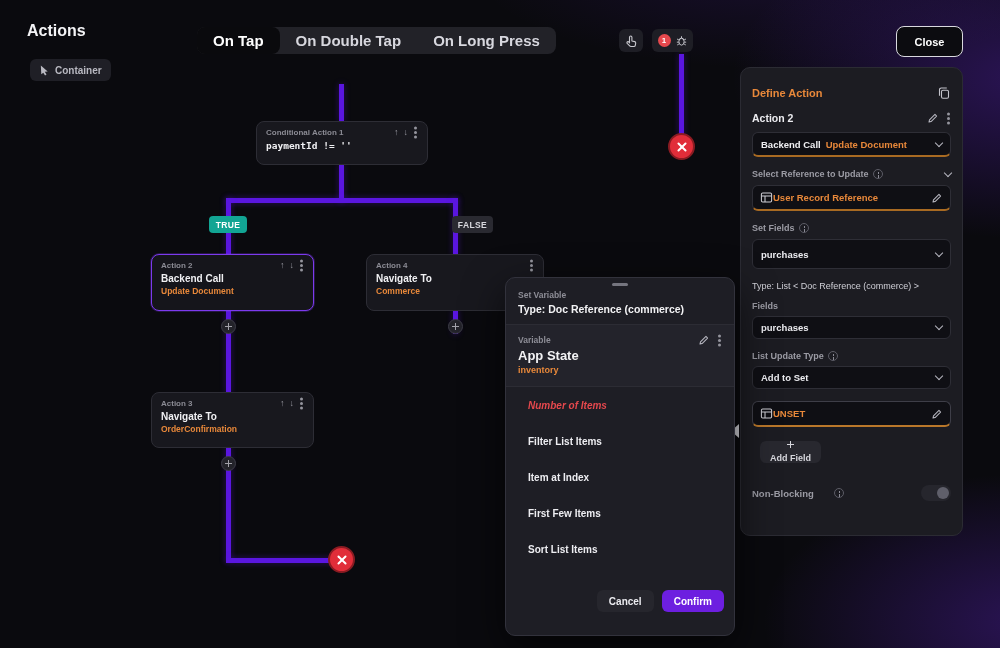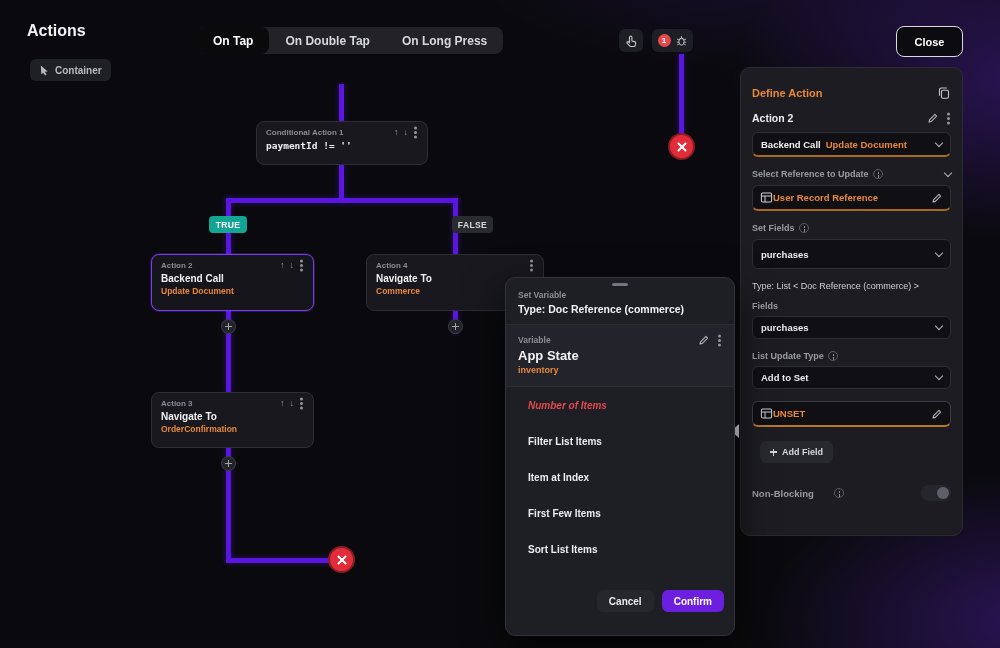"On Tap" .tab { font-size: 12px -> 15px }
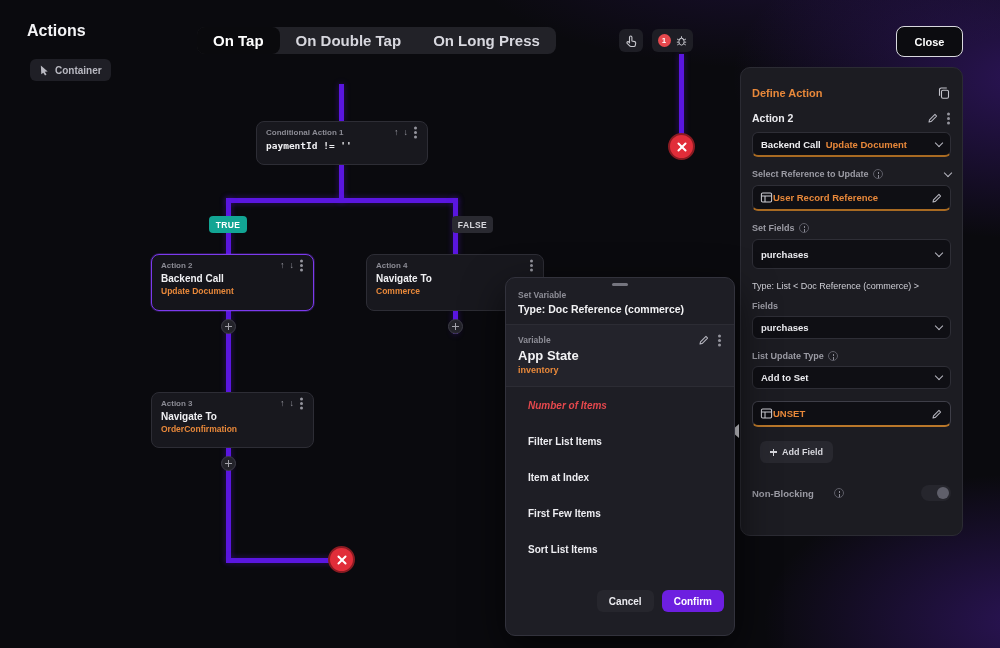"Add Field" .add-field-btn { flex-direction: none -> column }
